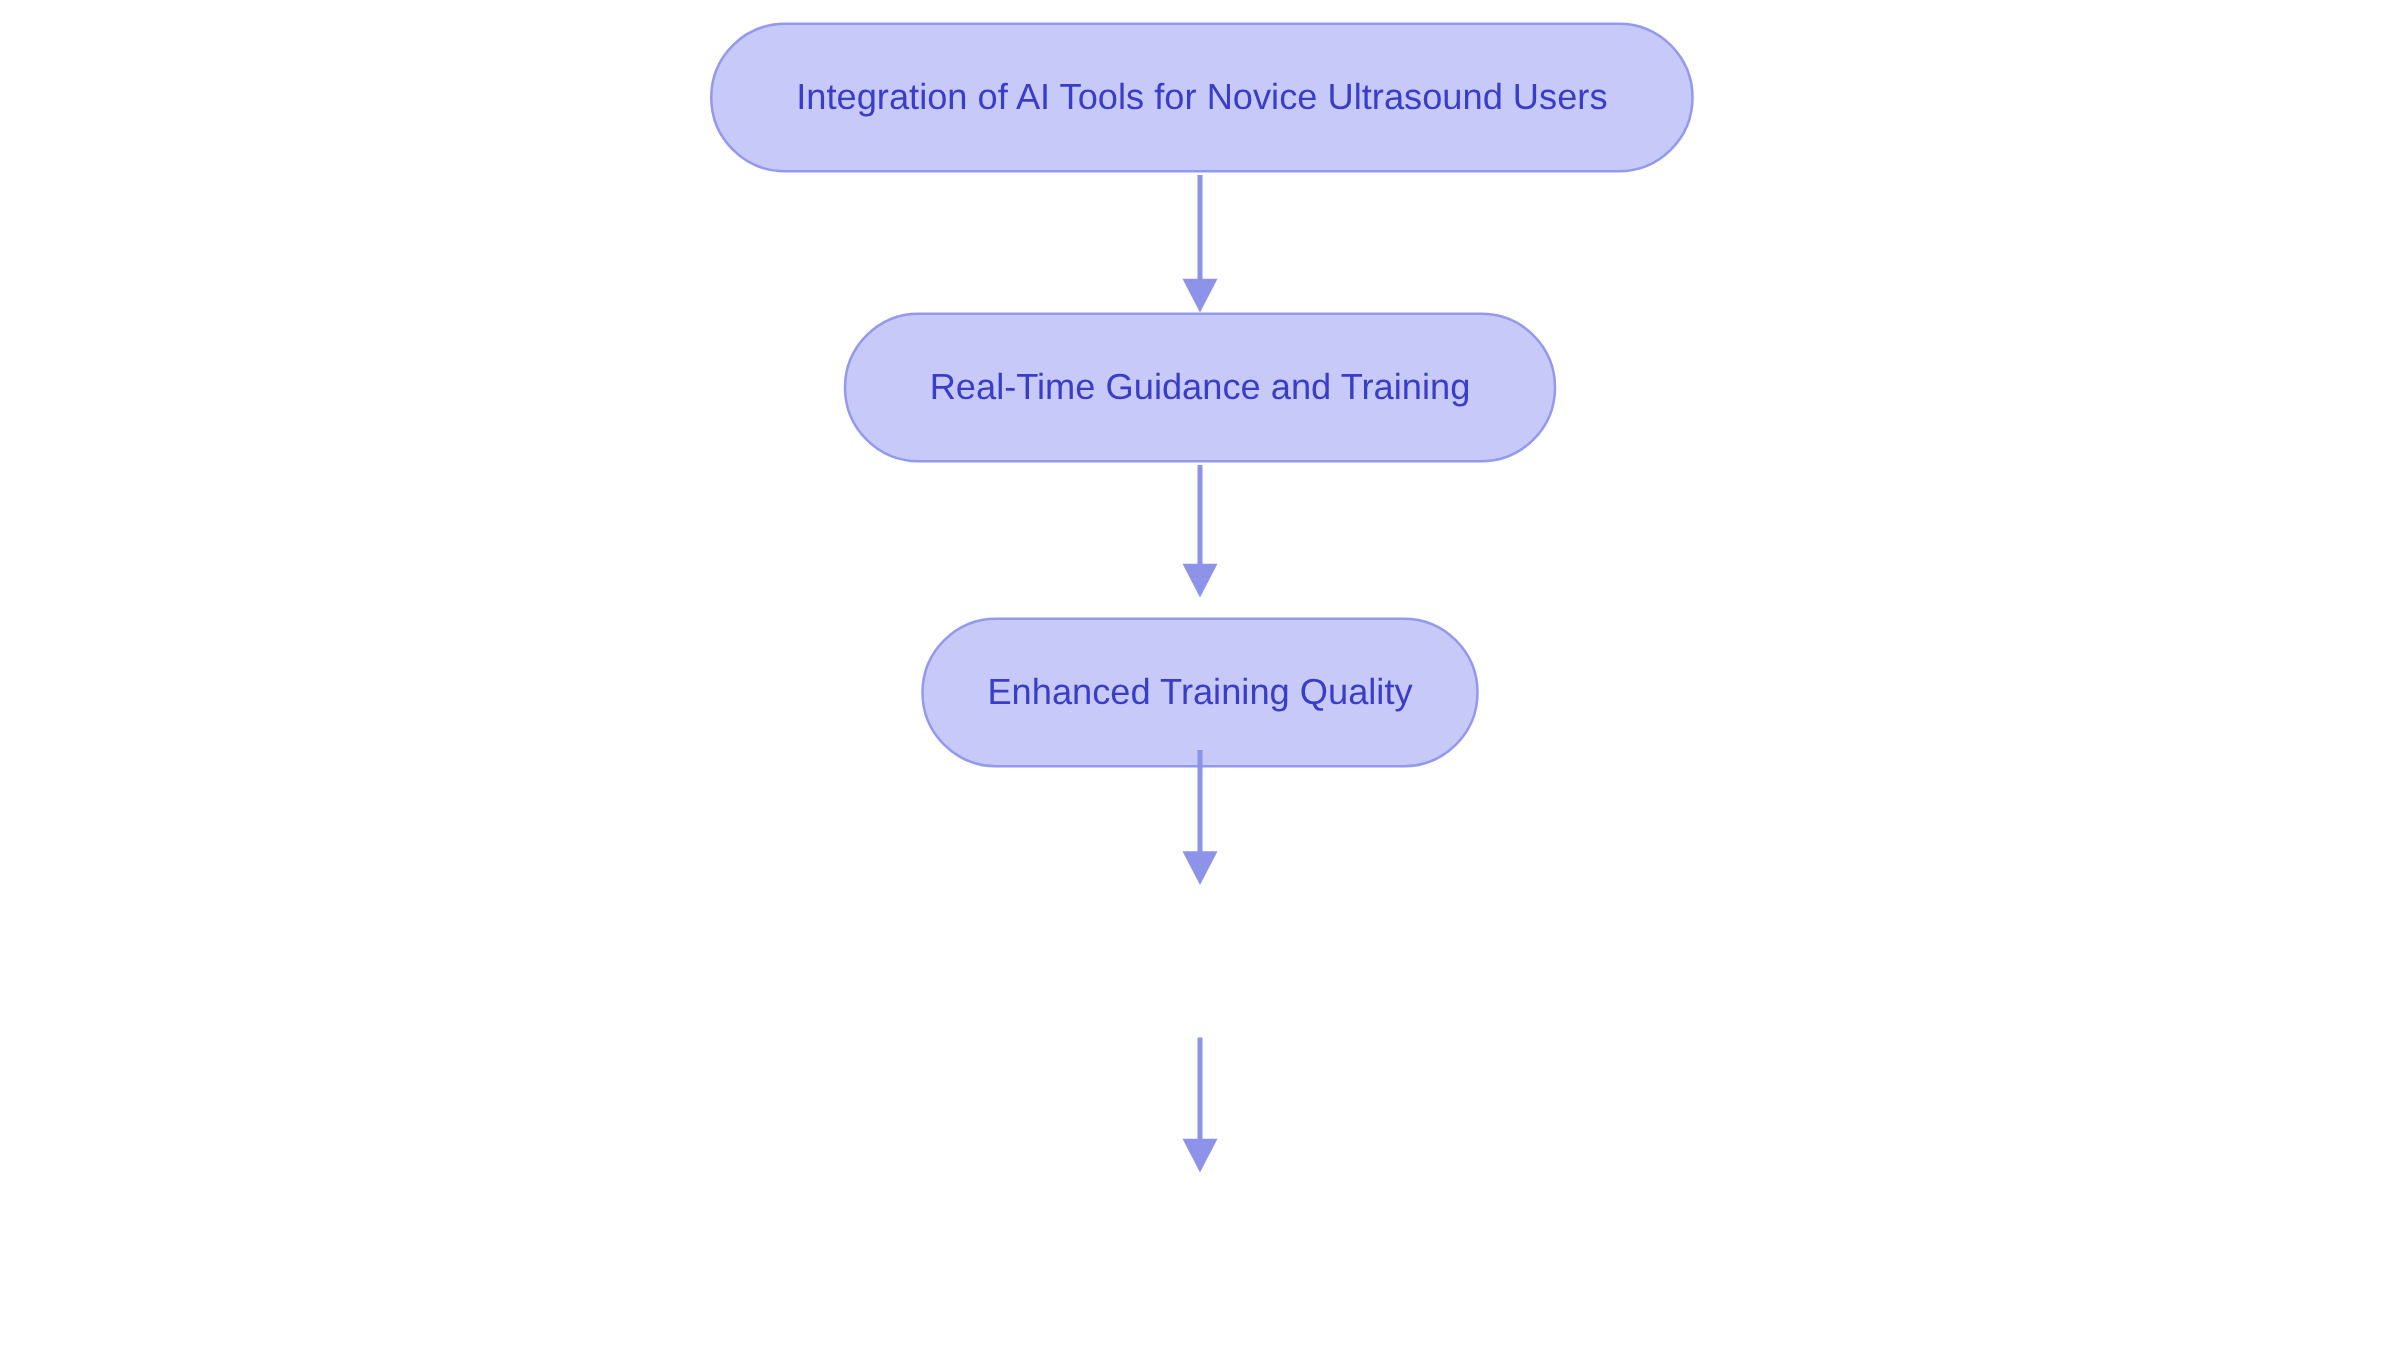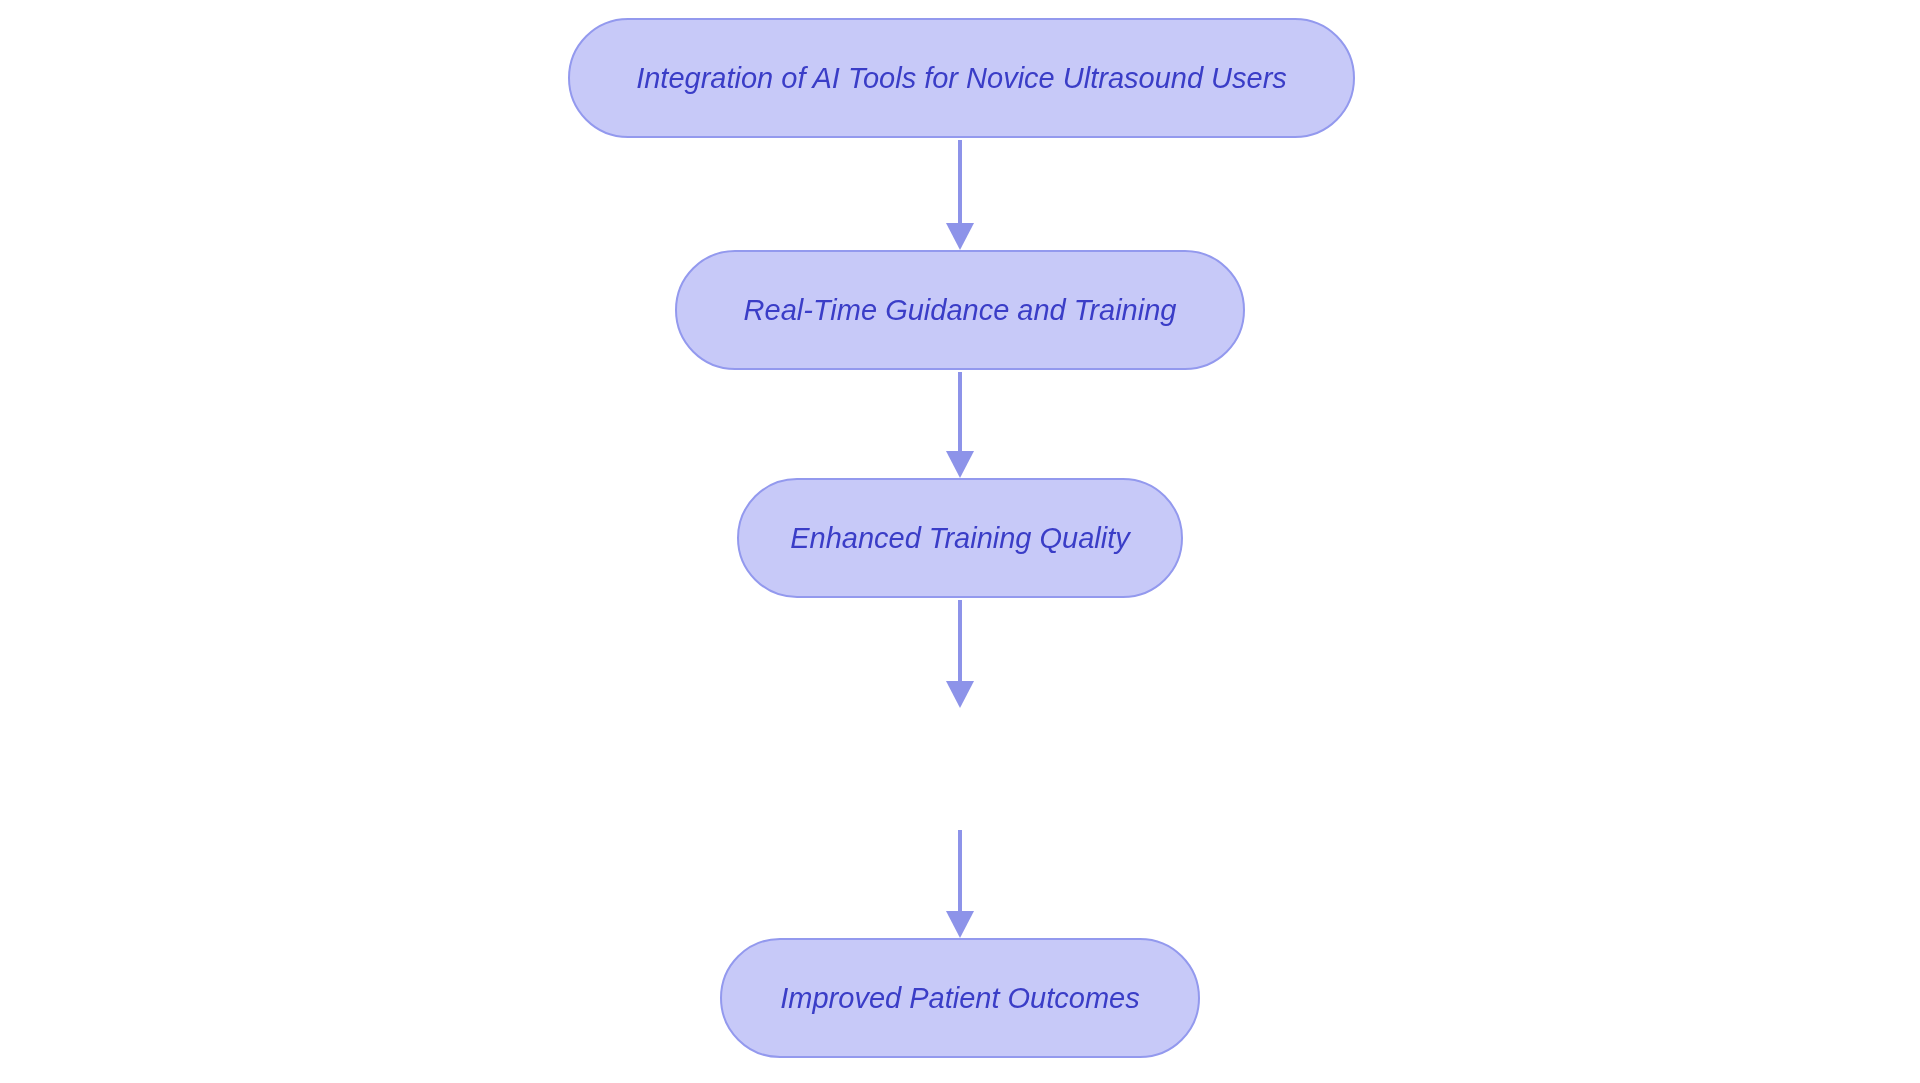"Integration of AI Tools for" .node-label { font-style: italic -> none }
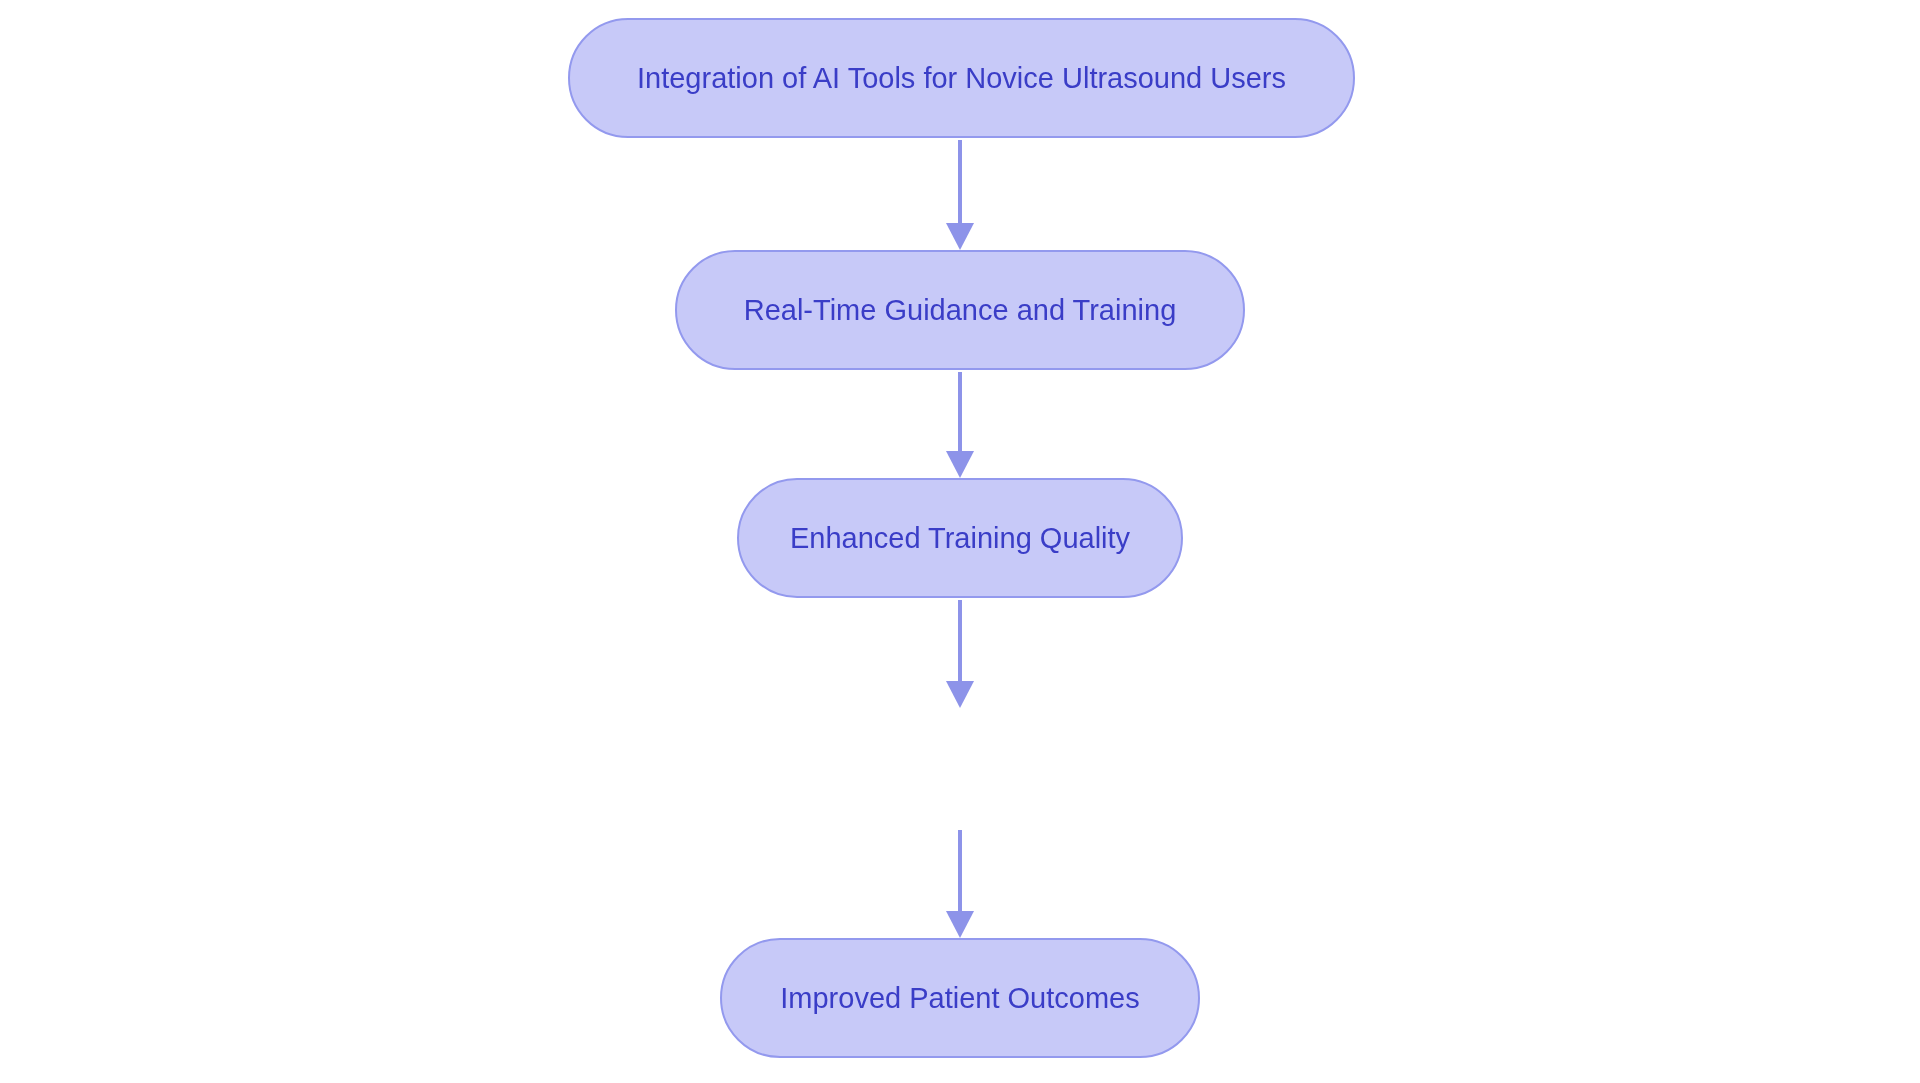"Enhanced Training Quality" div.node { top: 478px -> 494px }
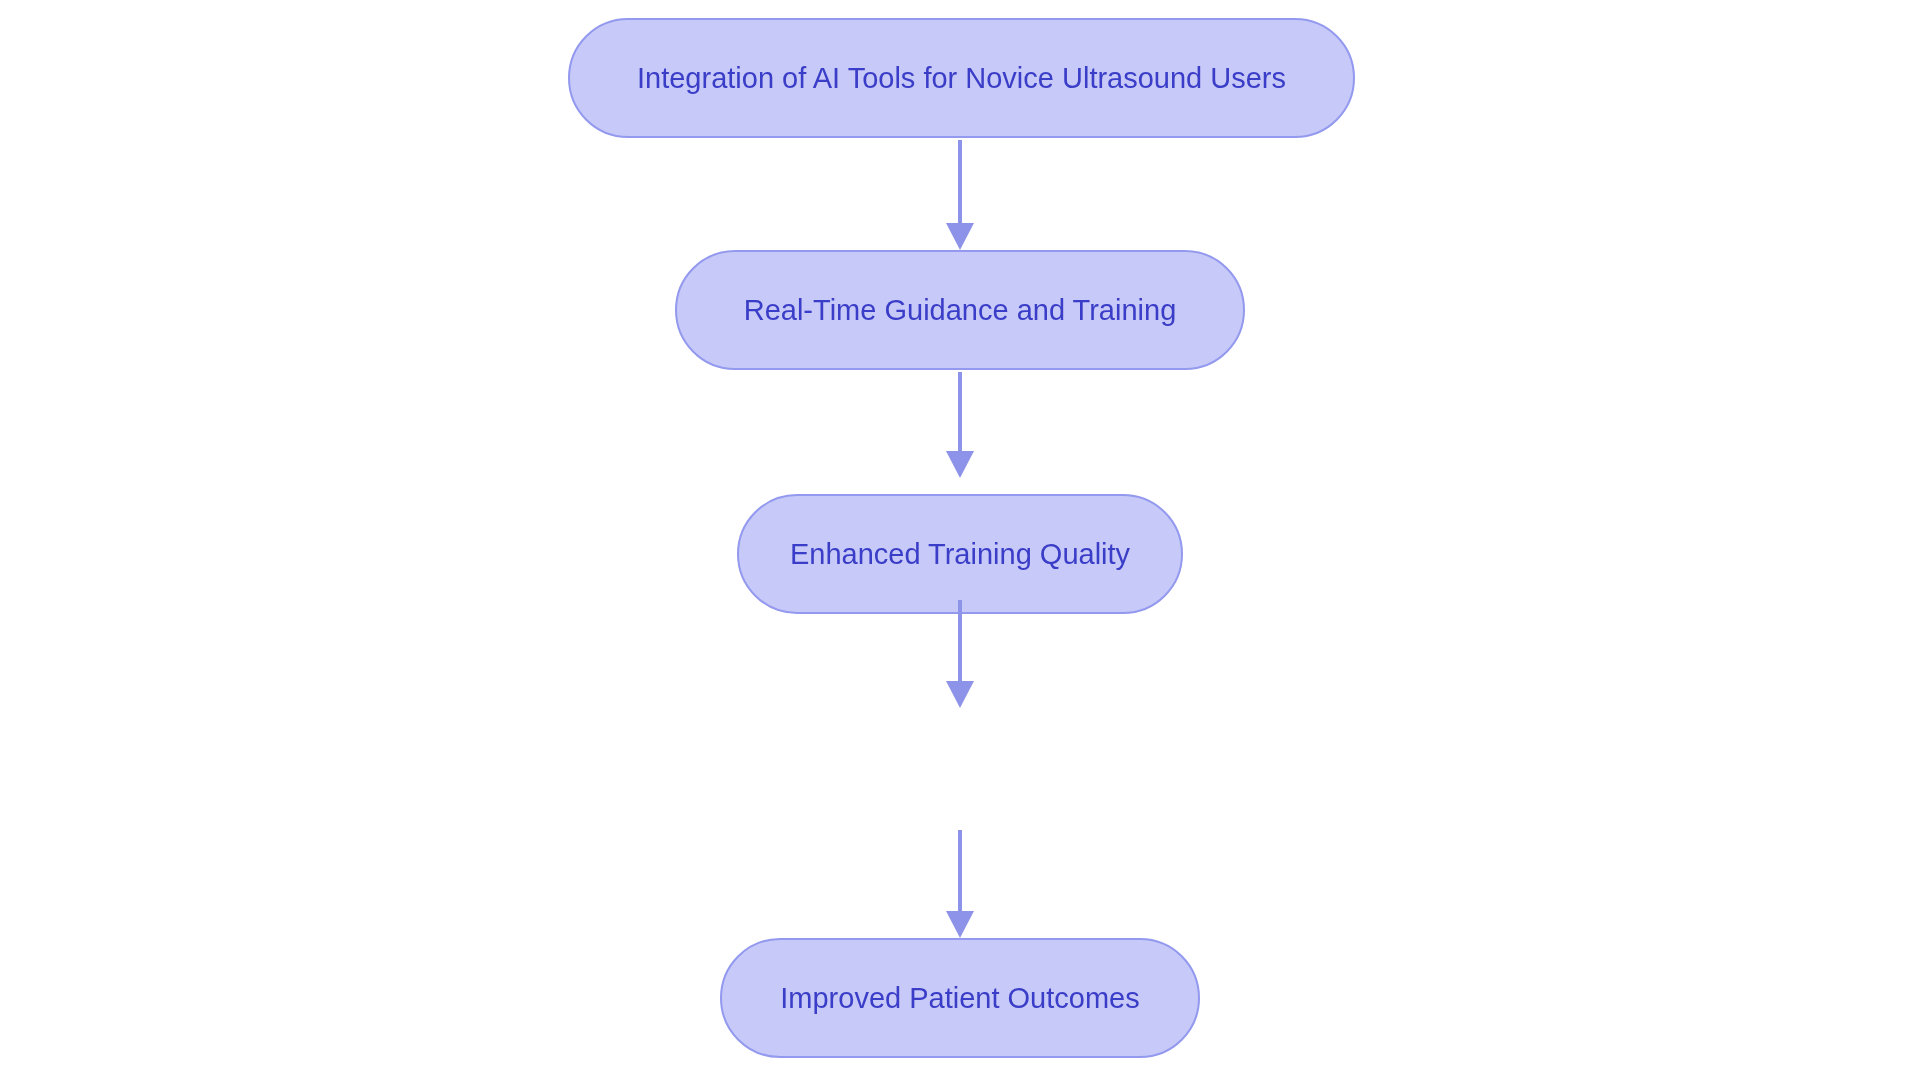"Improved Patient Outcomes" div.node { html: <div> <span>Improved Patient Outcomes</span> </div> -> none }
